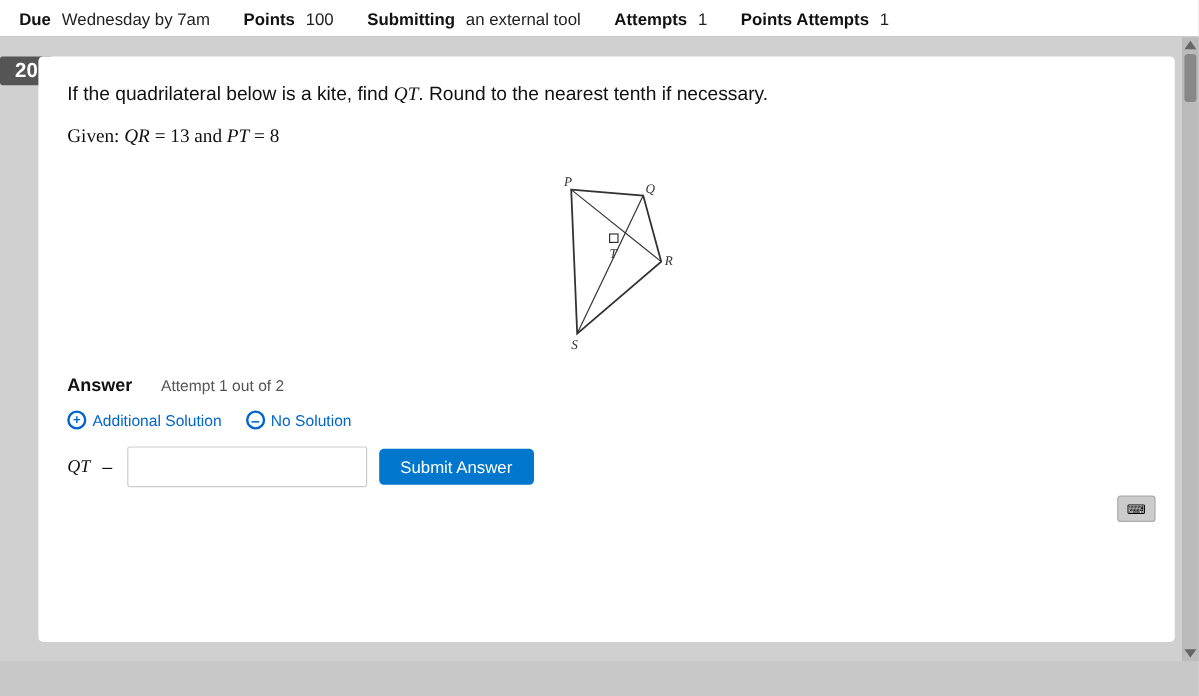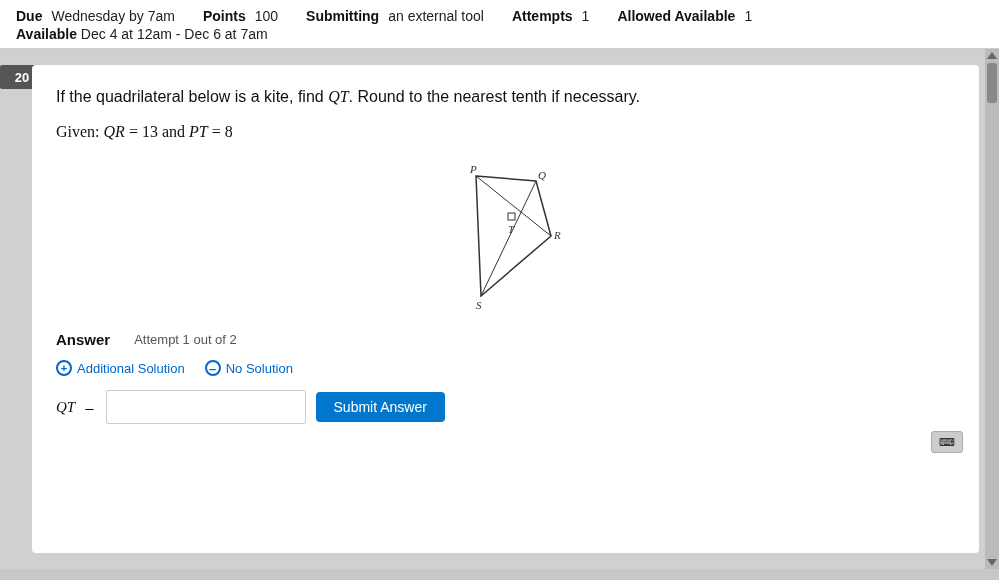"Allowed Available" span.top-bar-label { text: Allowed Available -> Points Attempts }
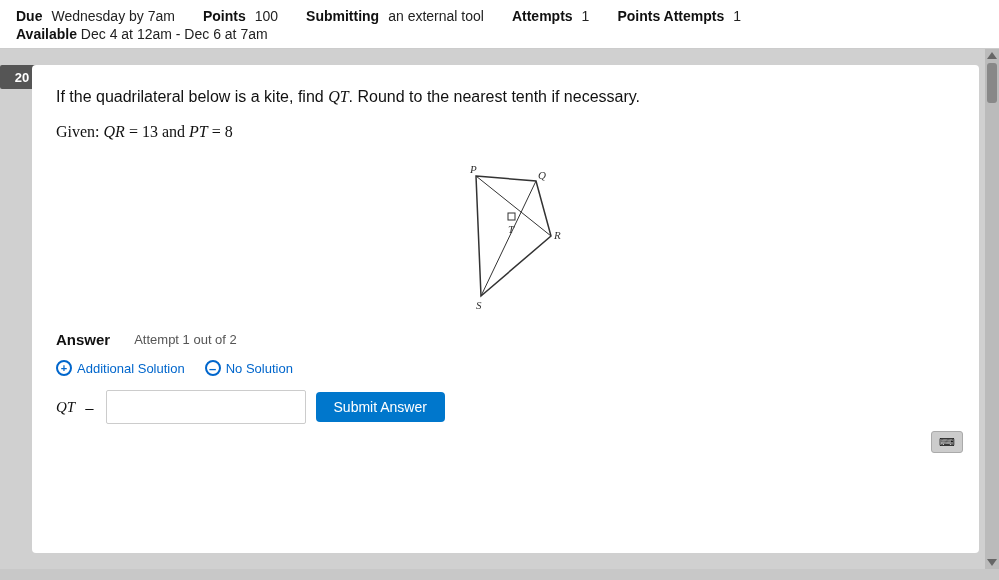"Available Dec 4 at 12am" div.top-bar-row2 { html: <div> <span>Available</span> <span>Dec 4 at 12am - Dec 6 at 7am</span> </div> -> none }
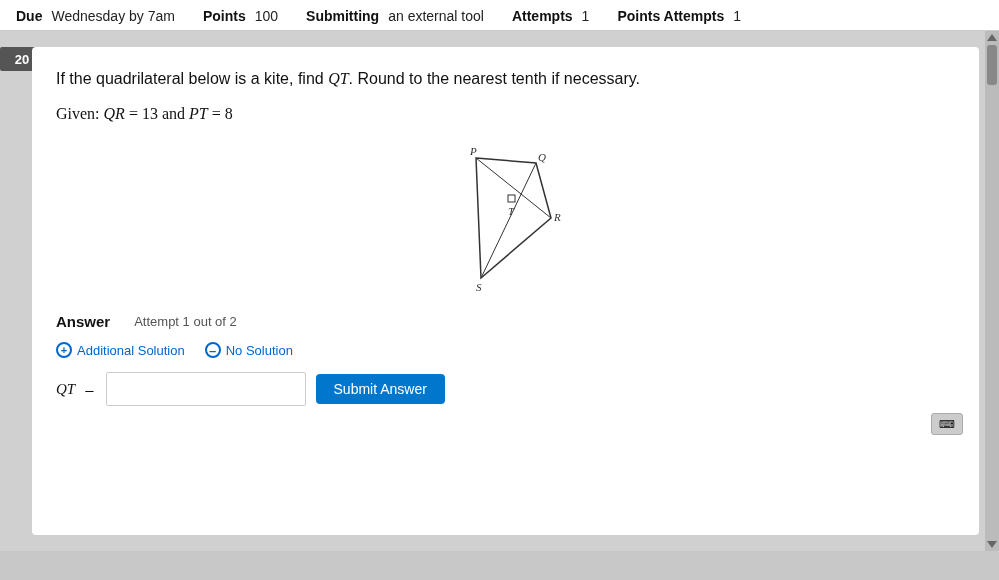"20" .question-number { font-size: 13px -> 17px }
